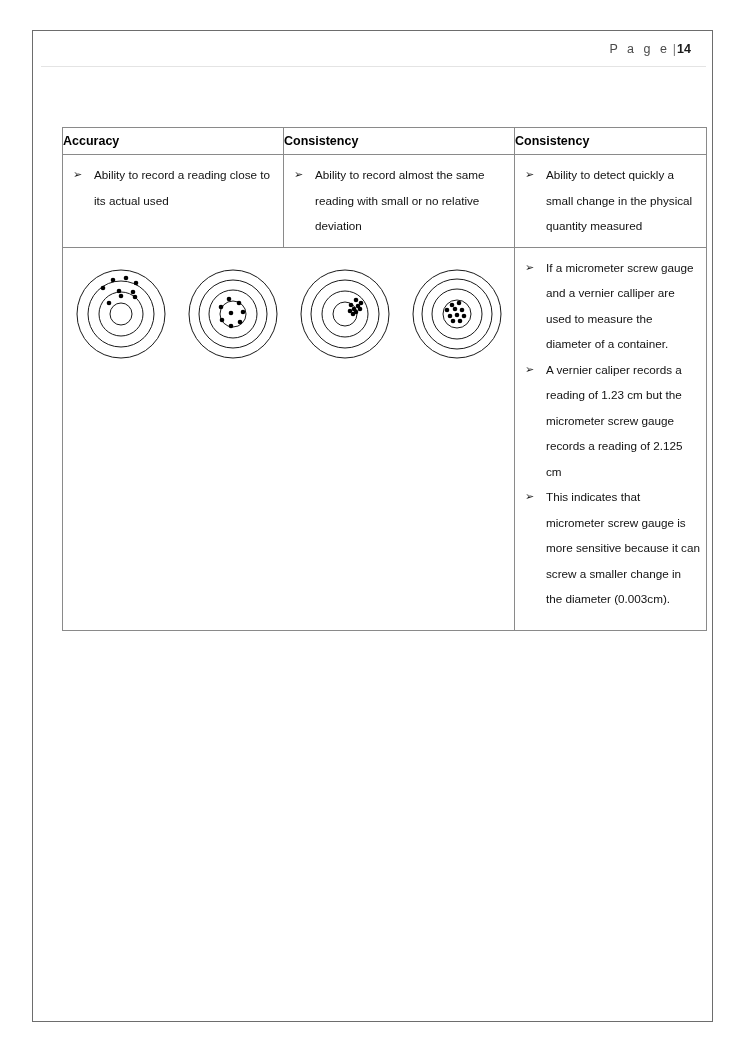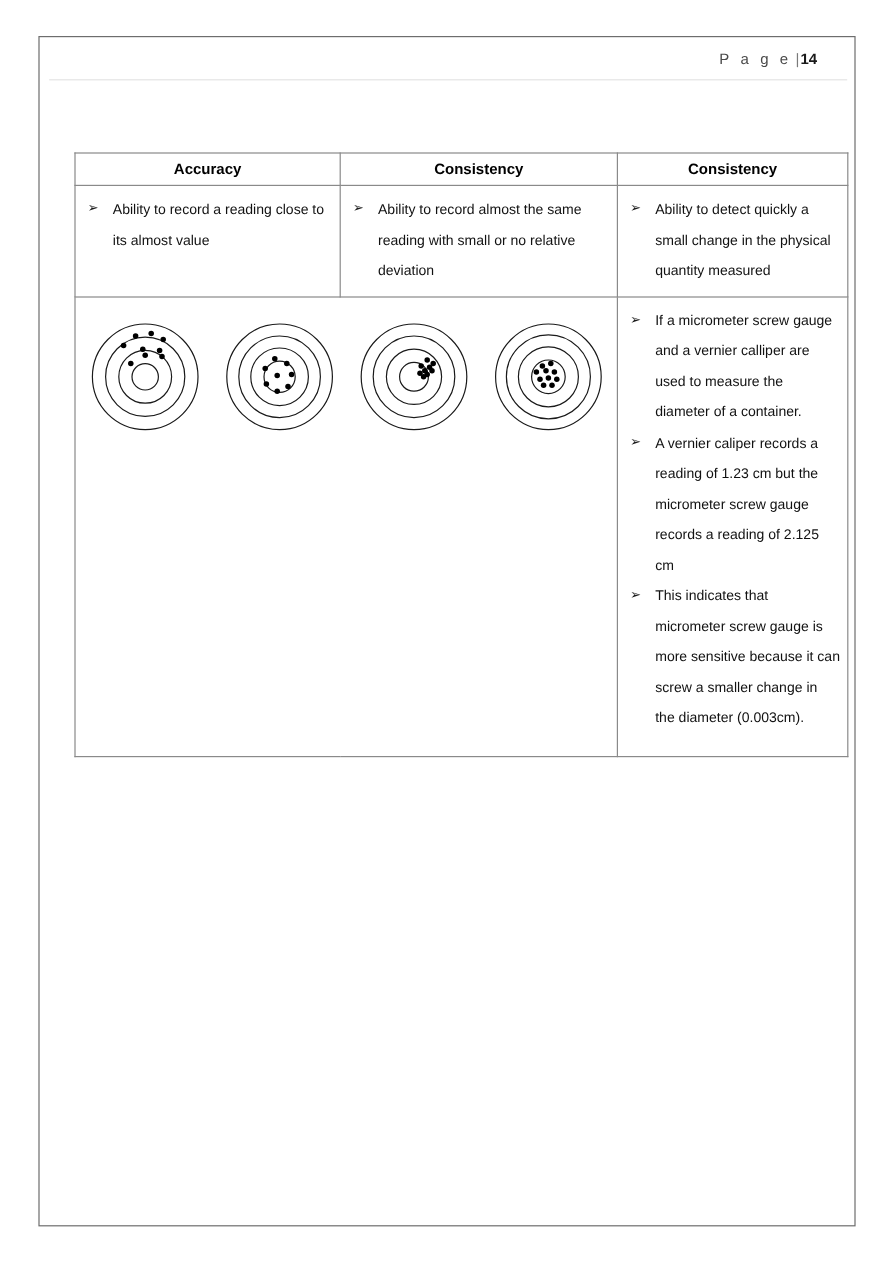"P a g e |14" .page-header { left: 2px -> 12px }
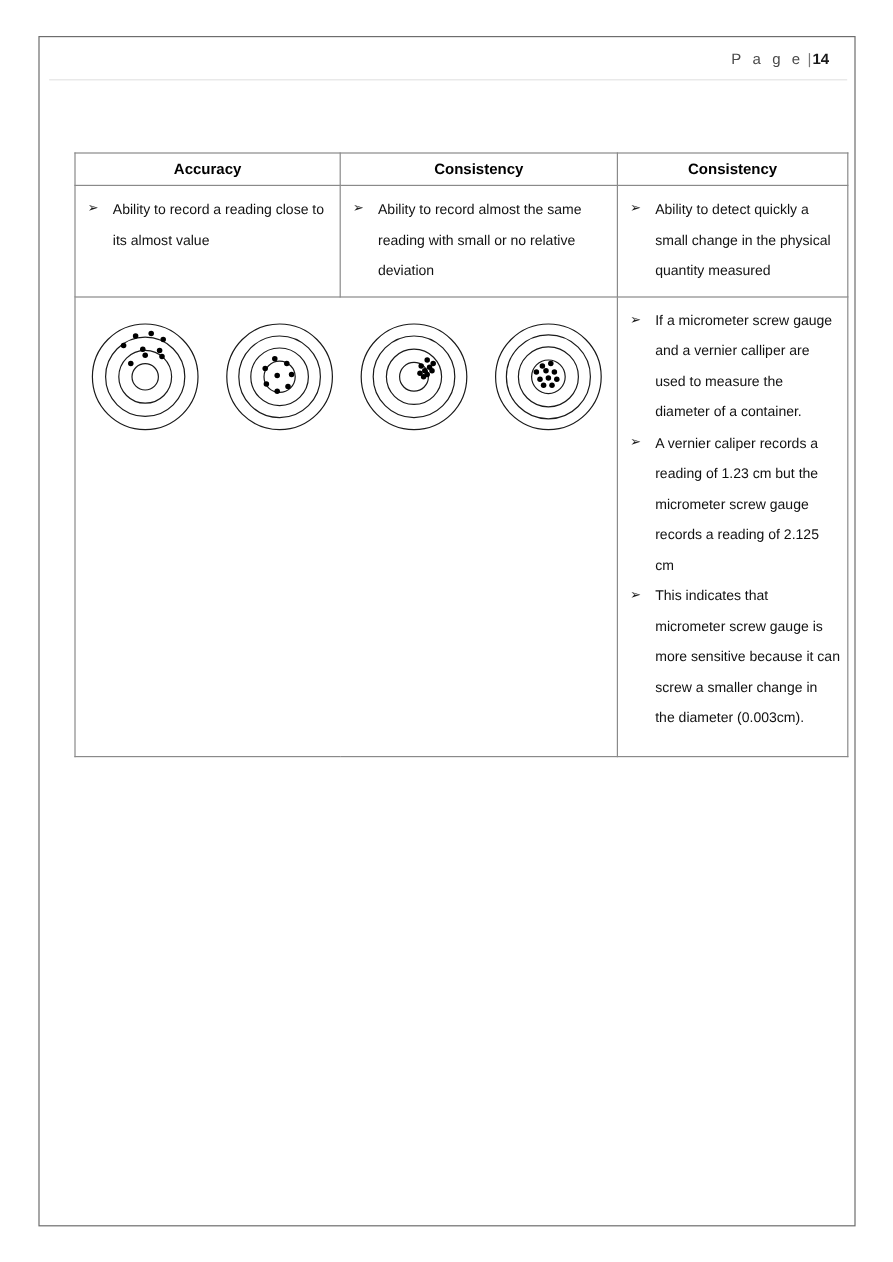"Accuracy" .hdr-cell { text-align: center -> left }
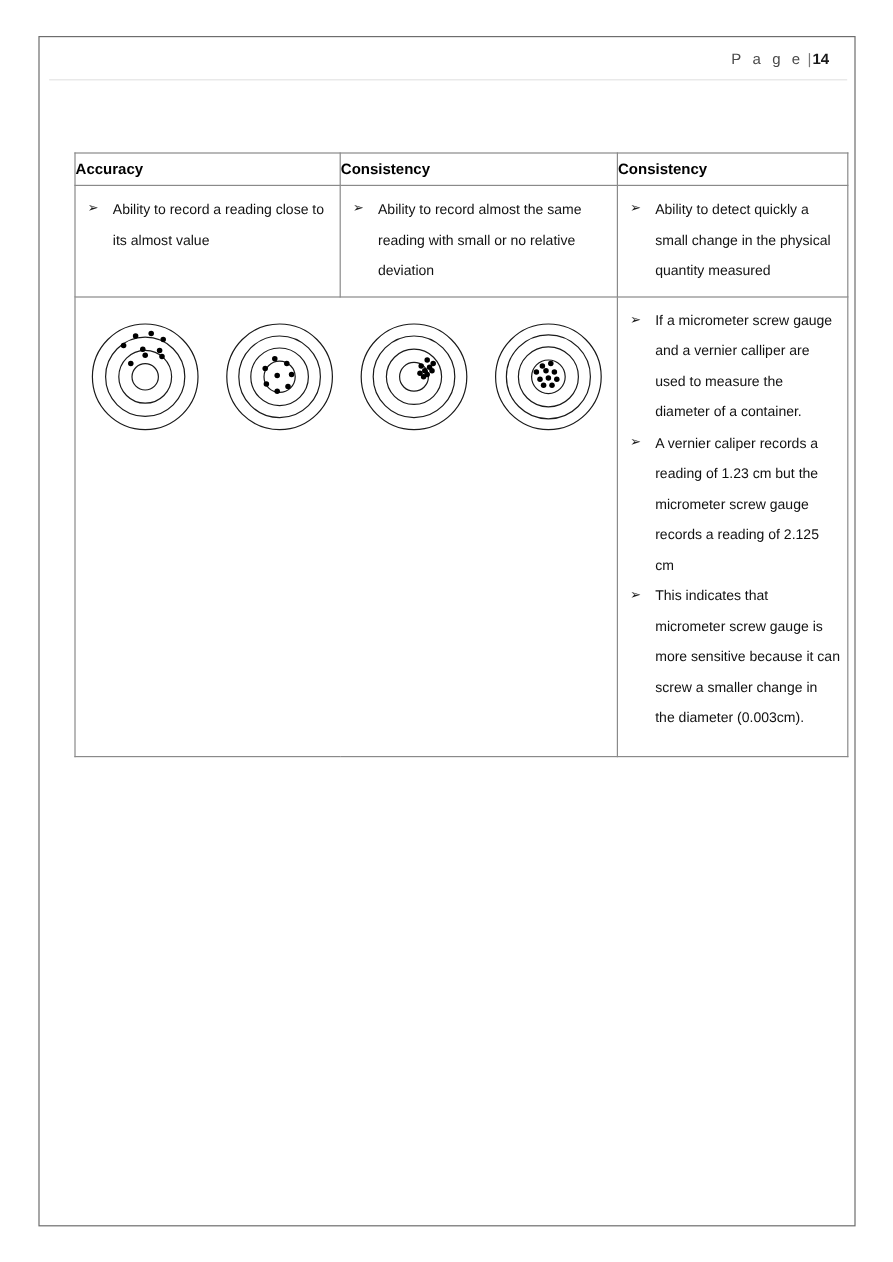"Ability to record a reading" span { text: almost value -> actual used }
